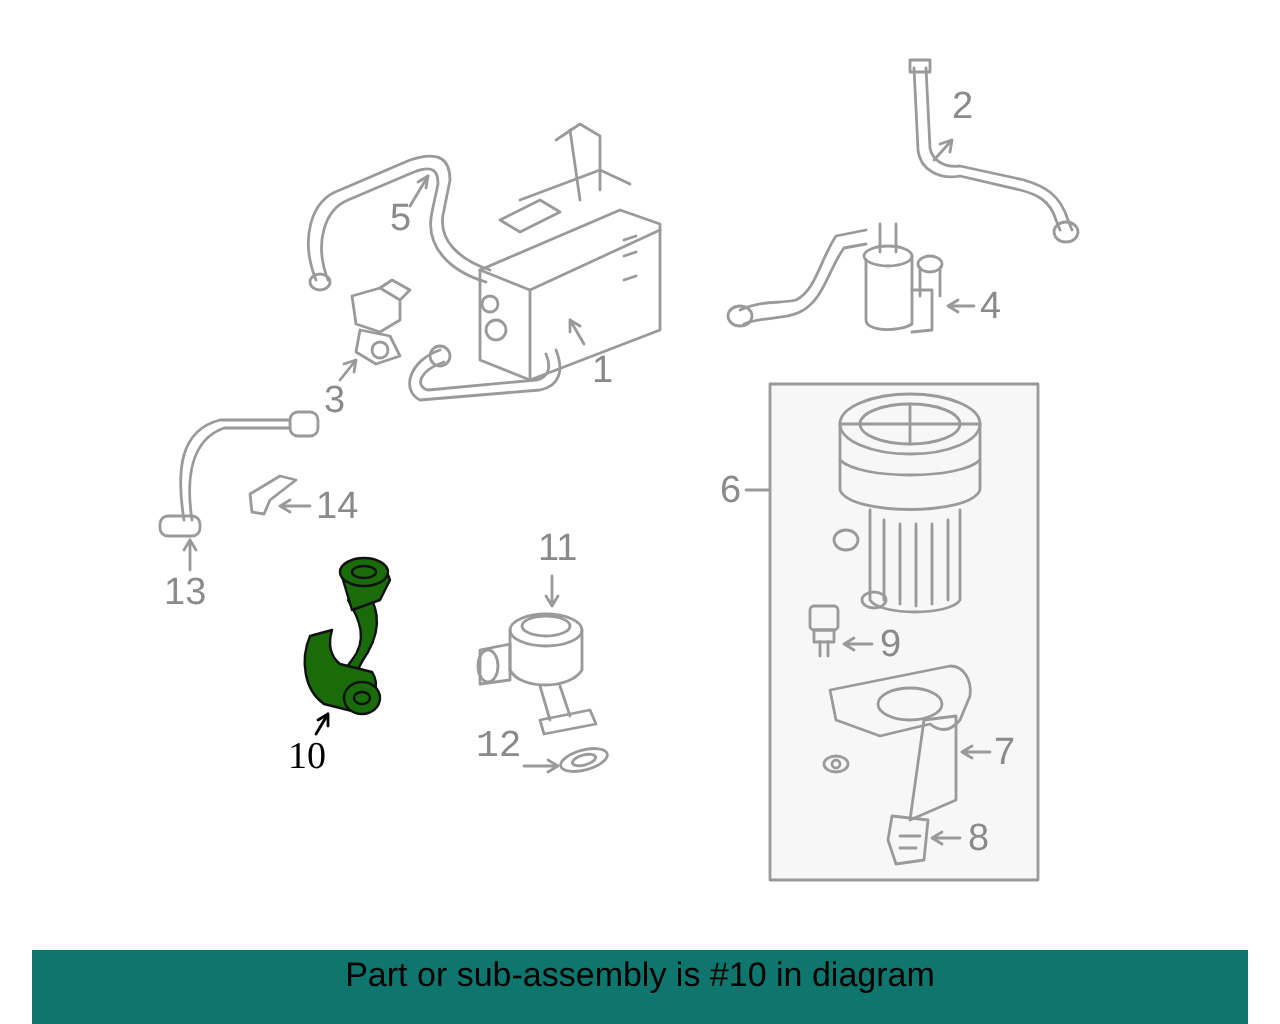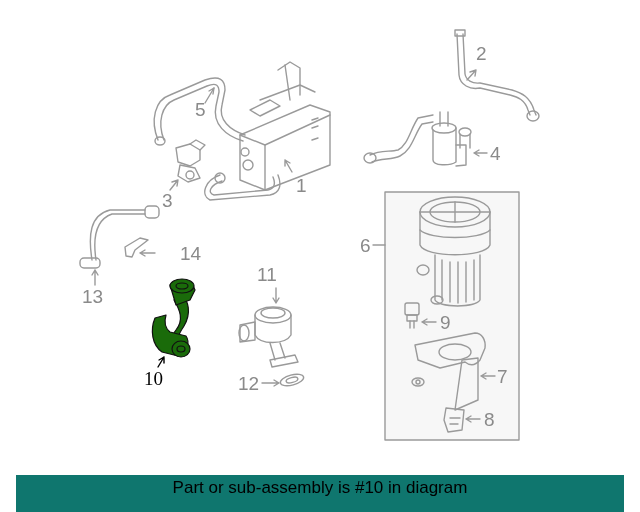"14" div.callout { margin-left: 22px -> none }
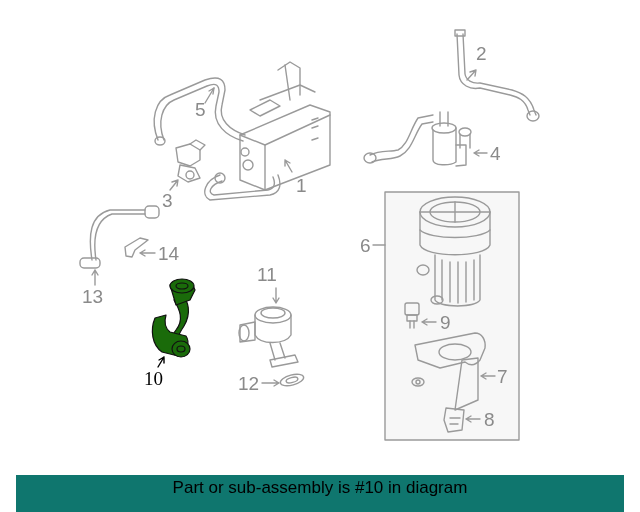"11" div.callout { left: 257px -> 269px }
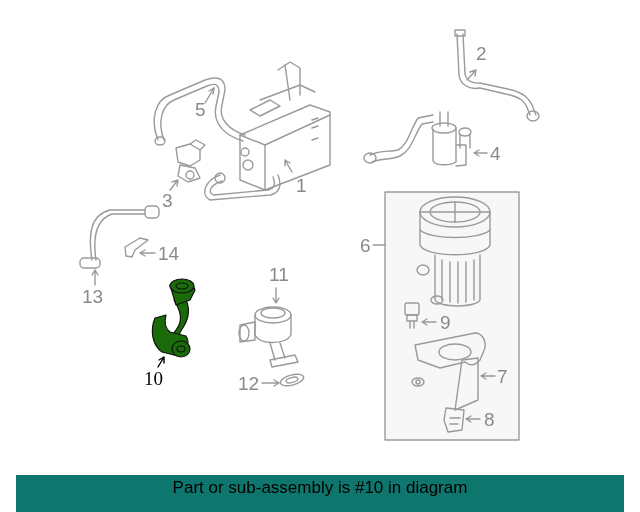"12" div.callout { font-family: none -> Liberation Mono, monospace; top: 374px -> 364px }
